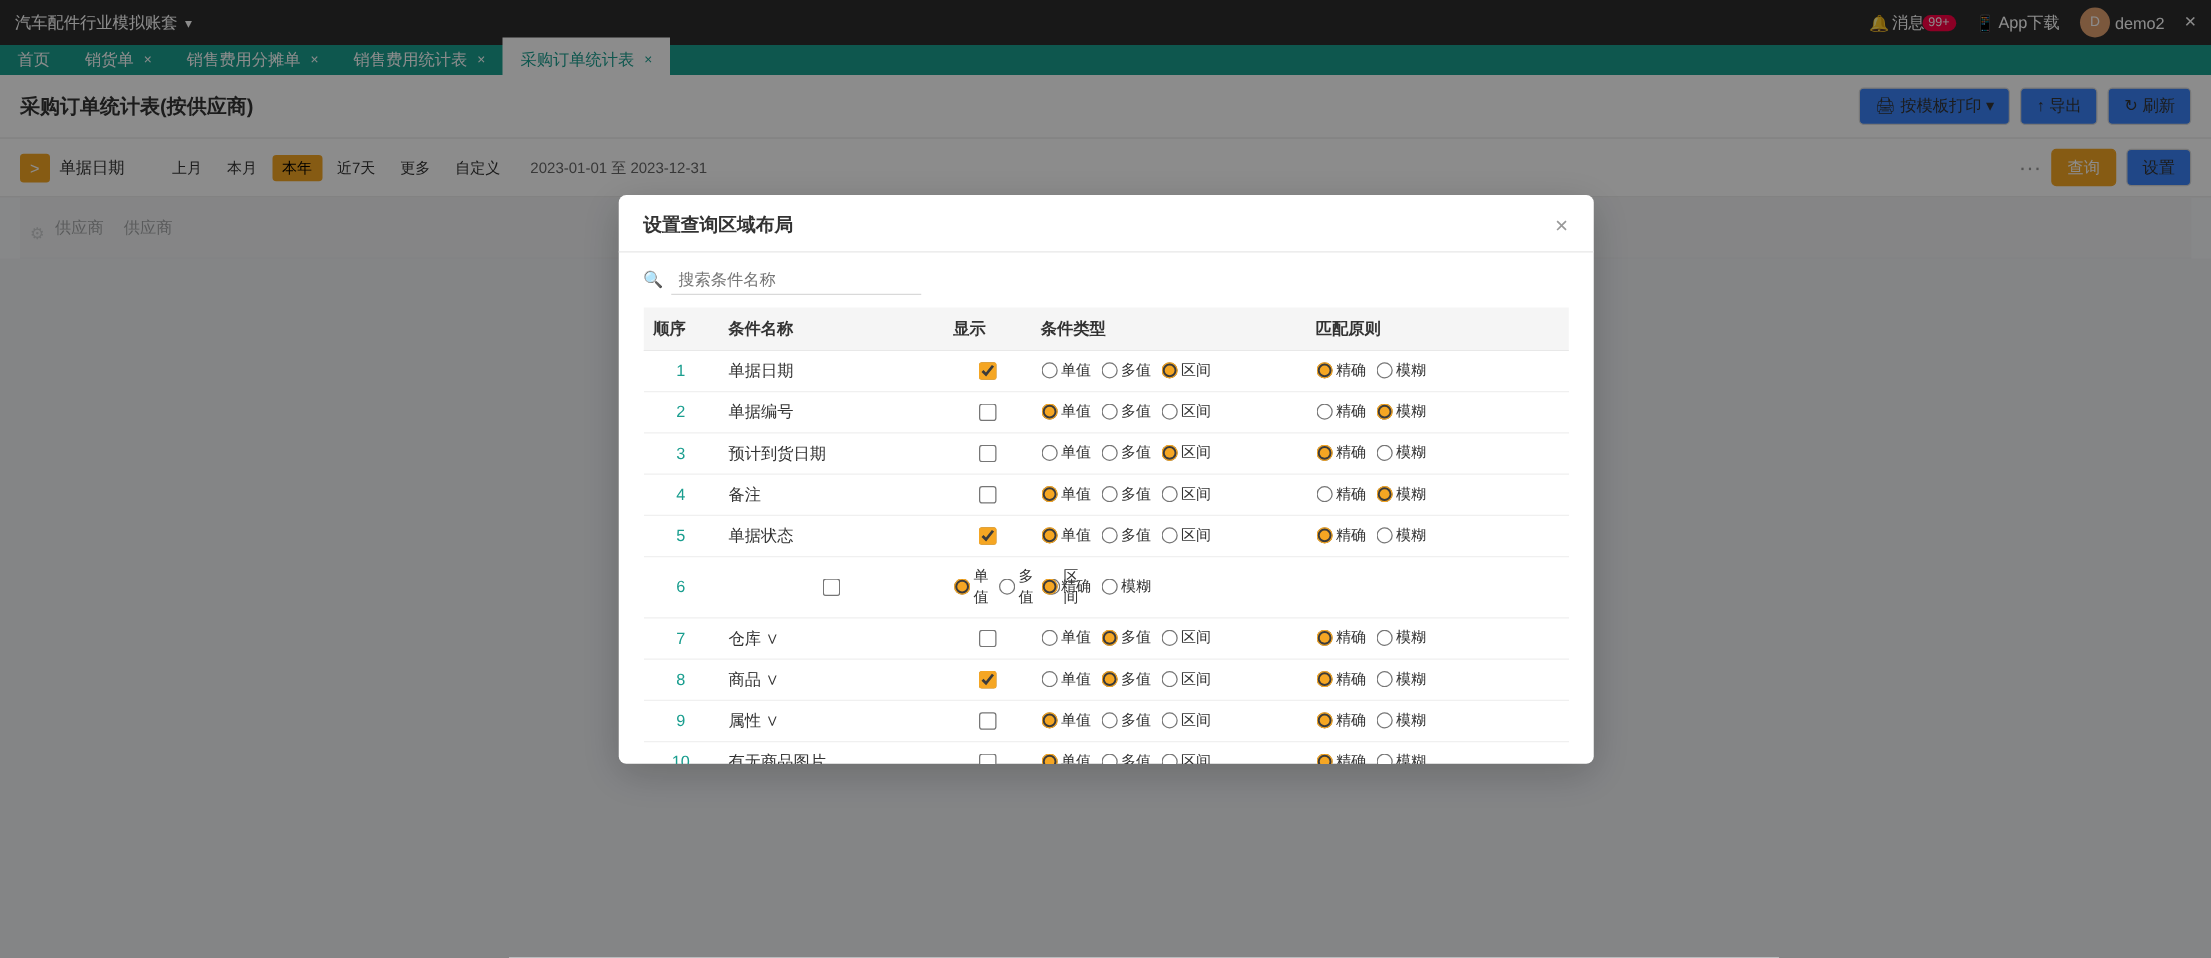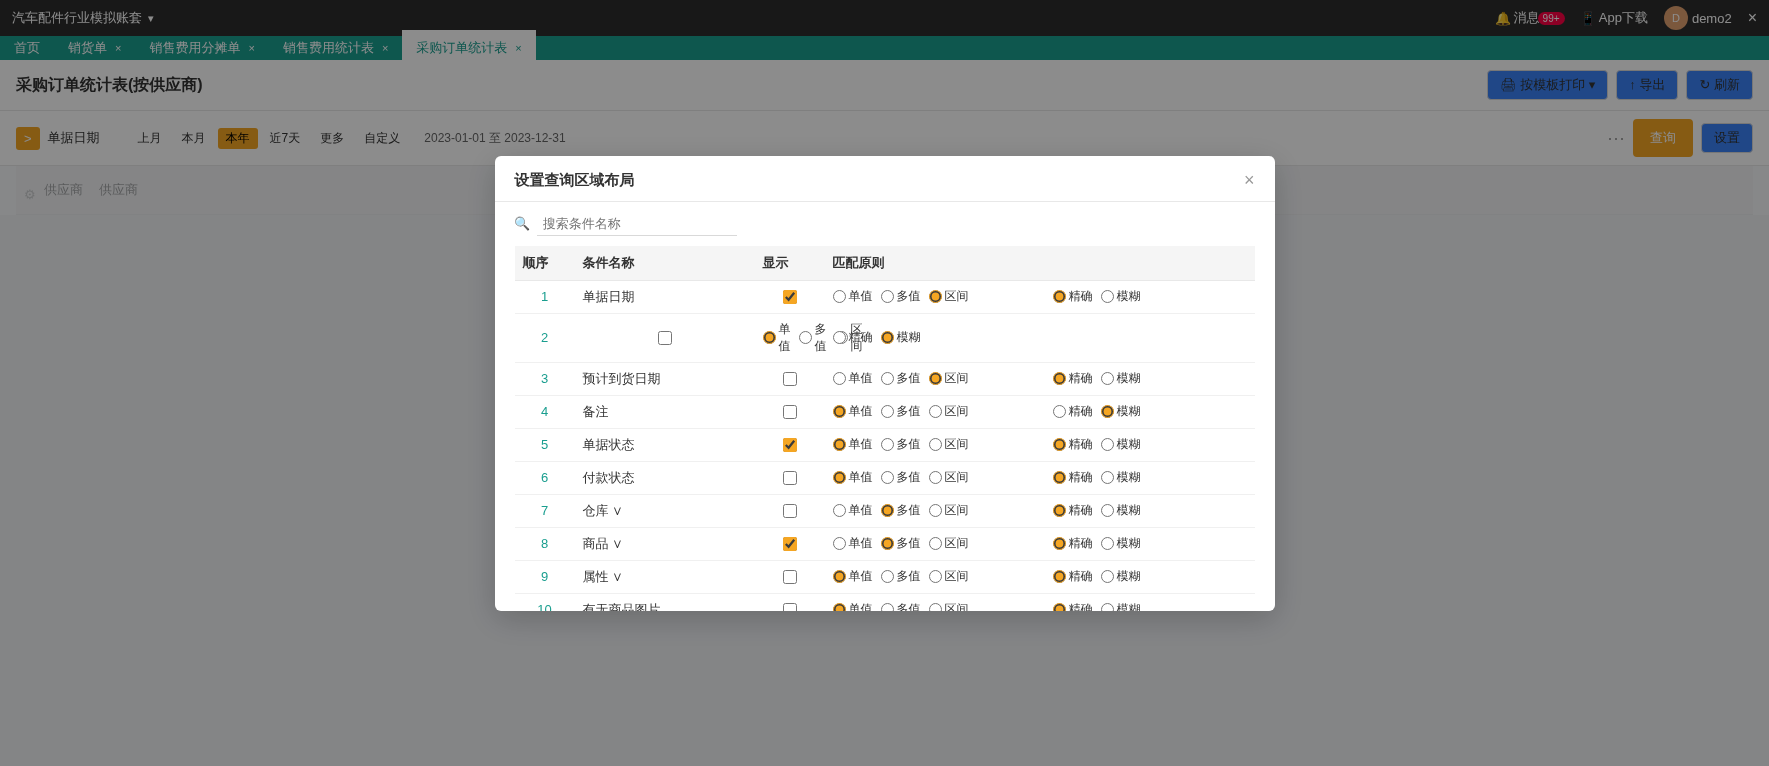"查询" .btn { border: 5px solid #ef4444 -> 1px solid #ef4444 }
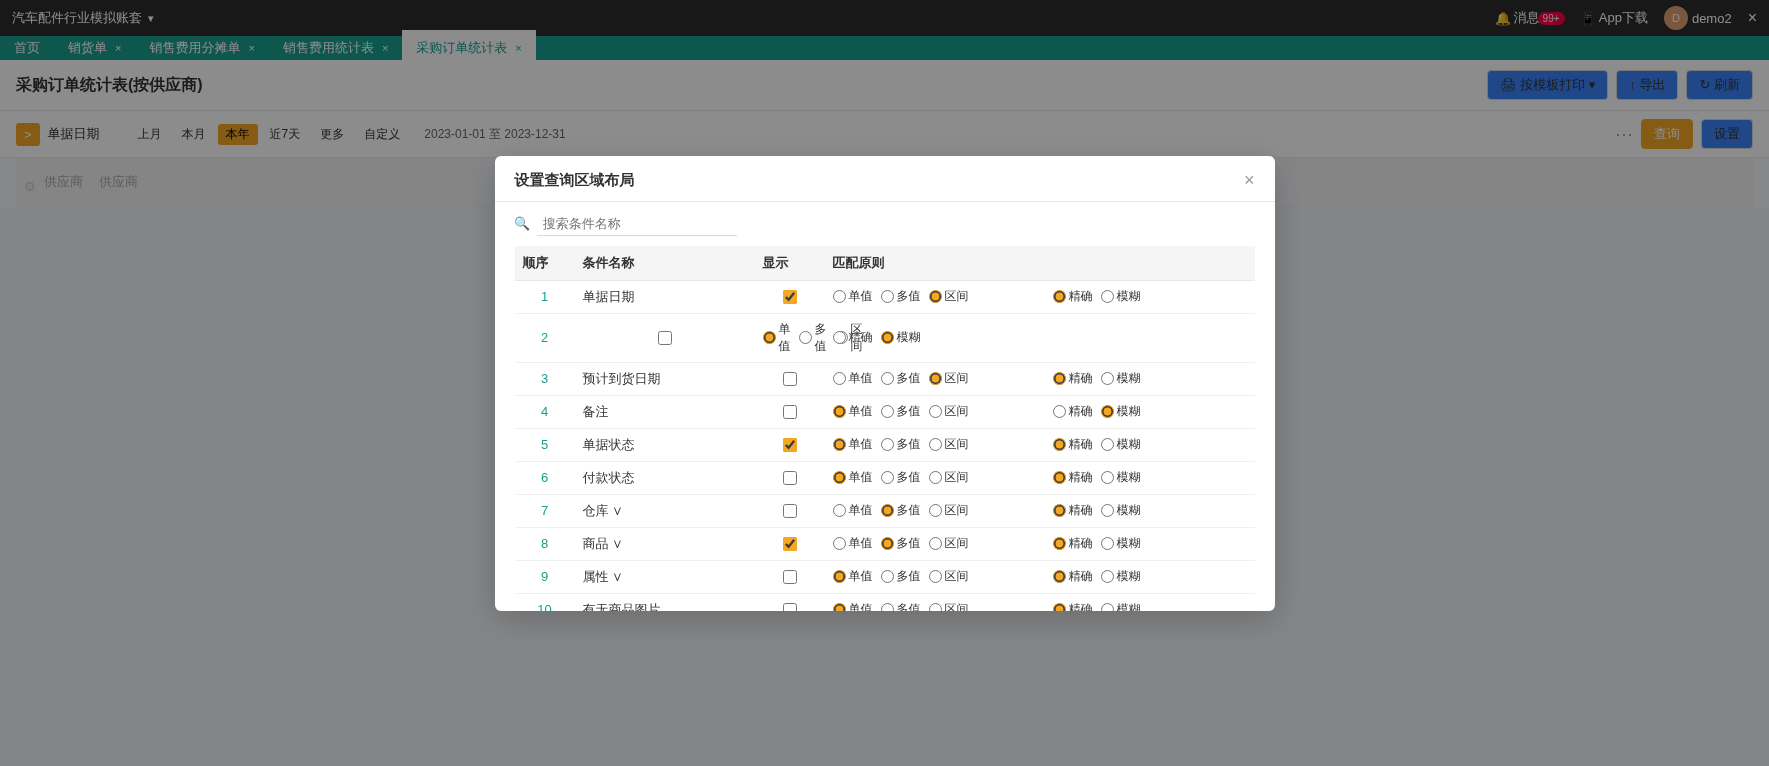"条件类型" div.dt-header-cell { html: none -> <div>条件类型</div> }
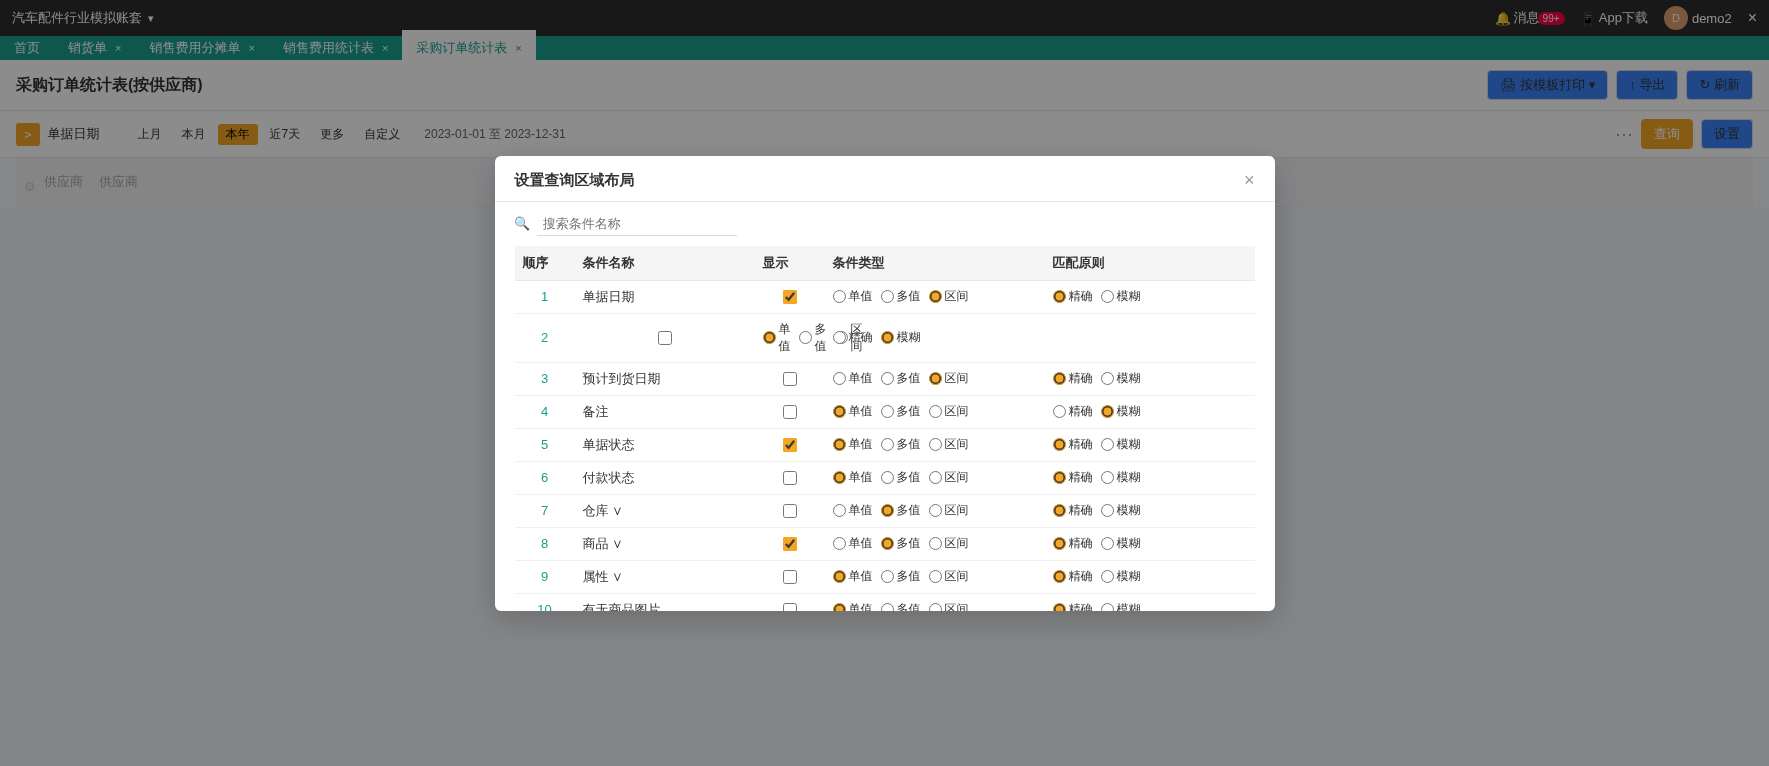"单据编号" div.dt-cell { html: none -> <div>单据编号</div> }
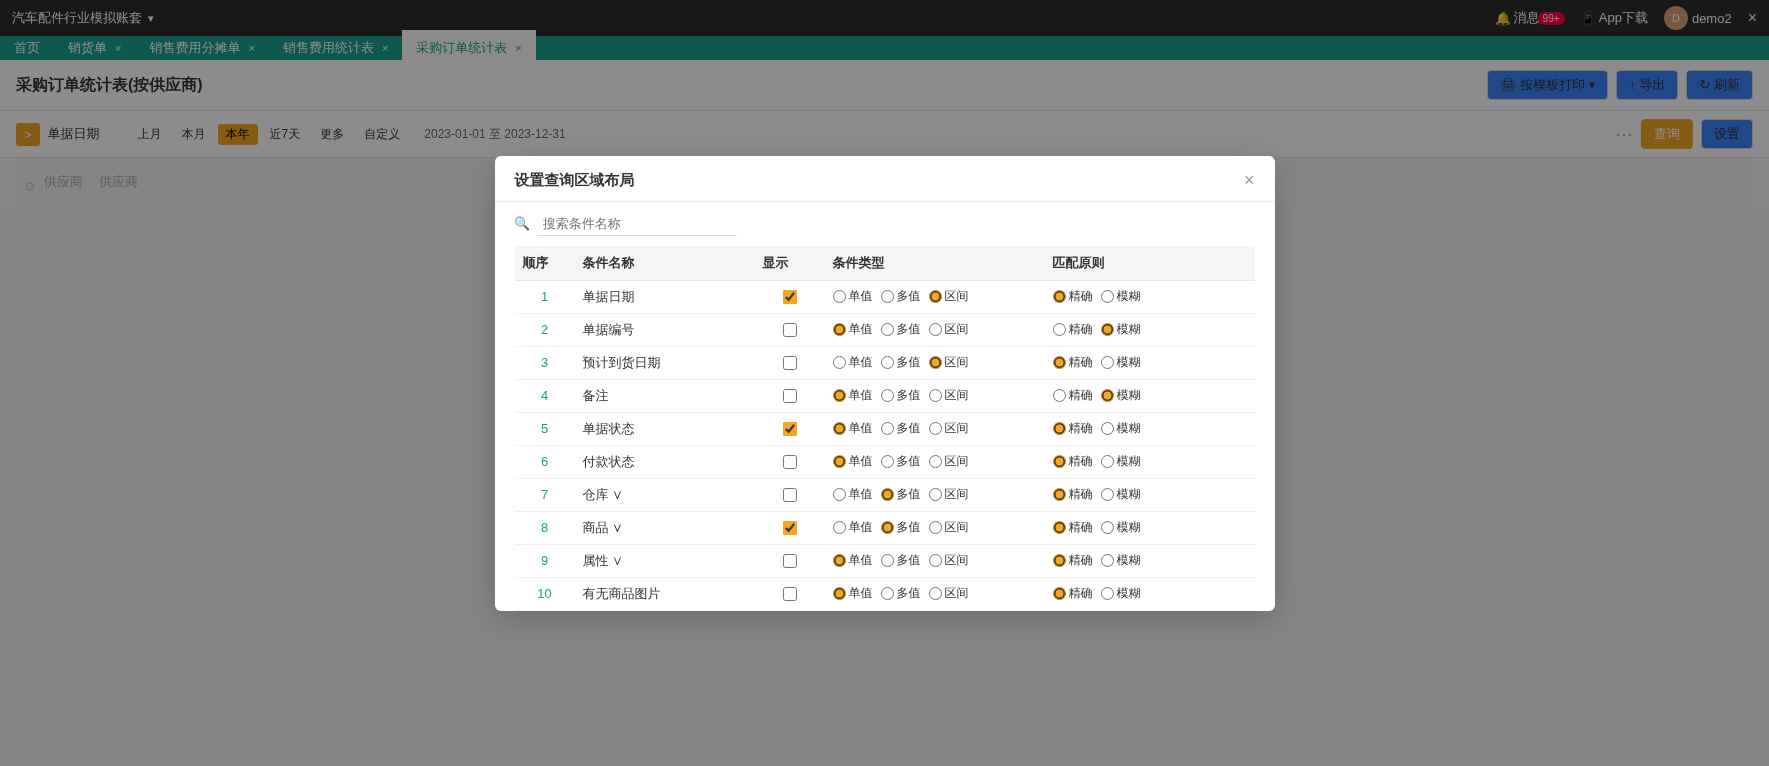"付款状态" div.dt-cell { html: <div>付款状态</div> -> none }
